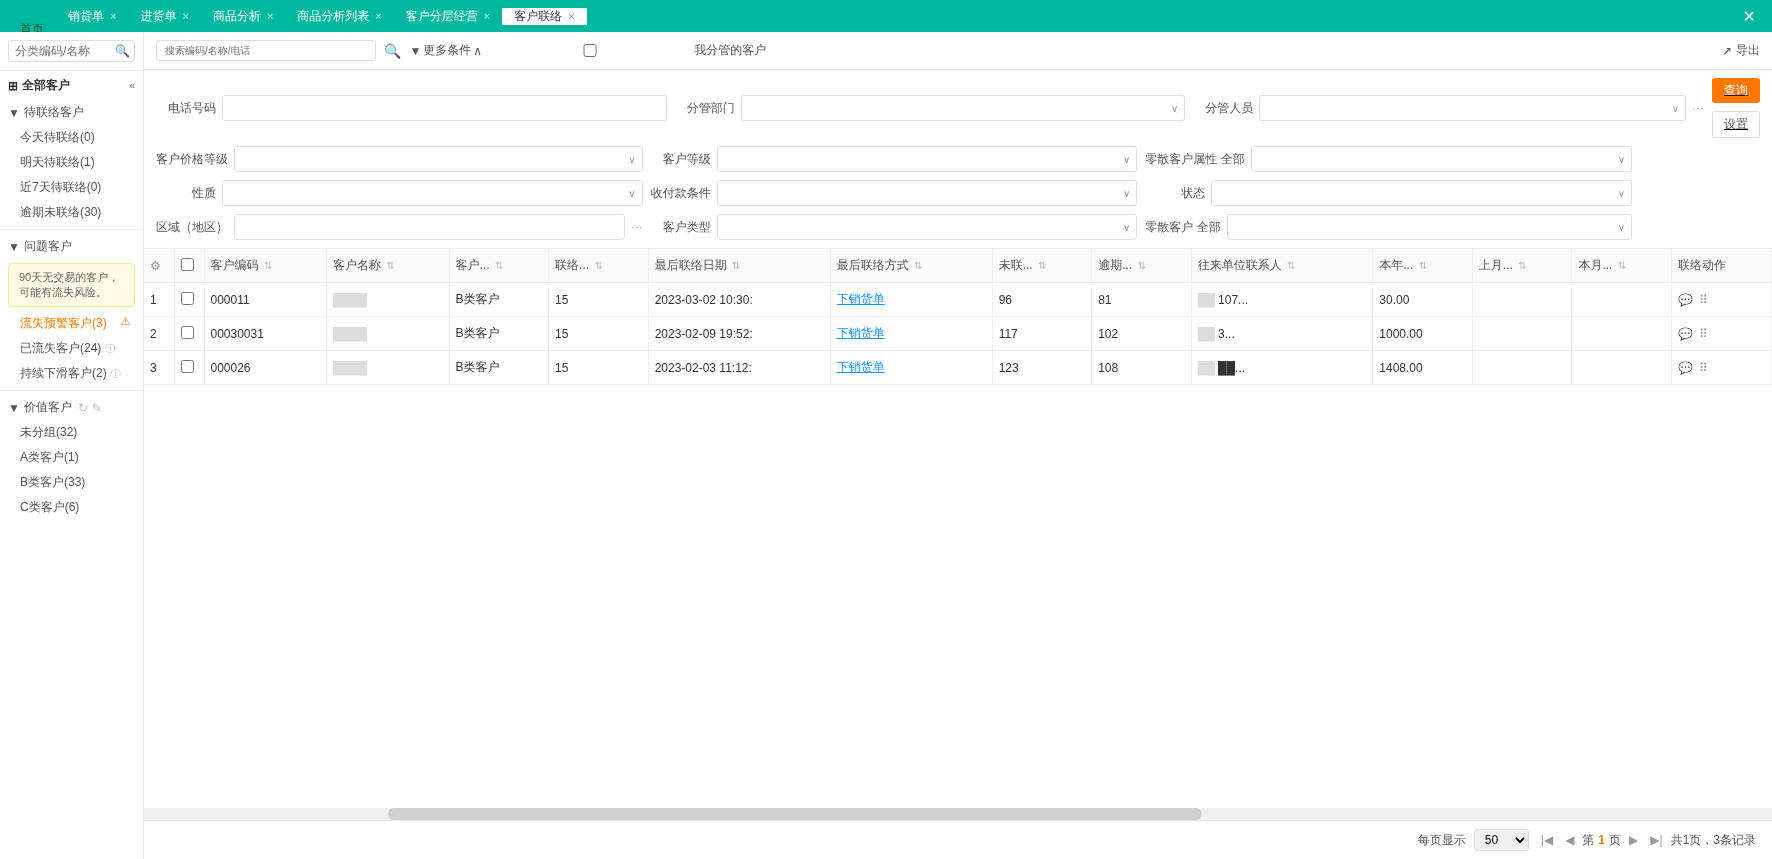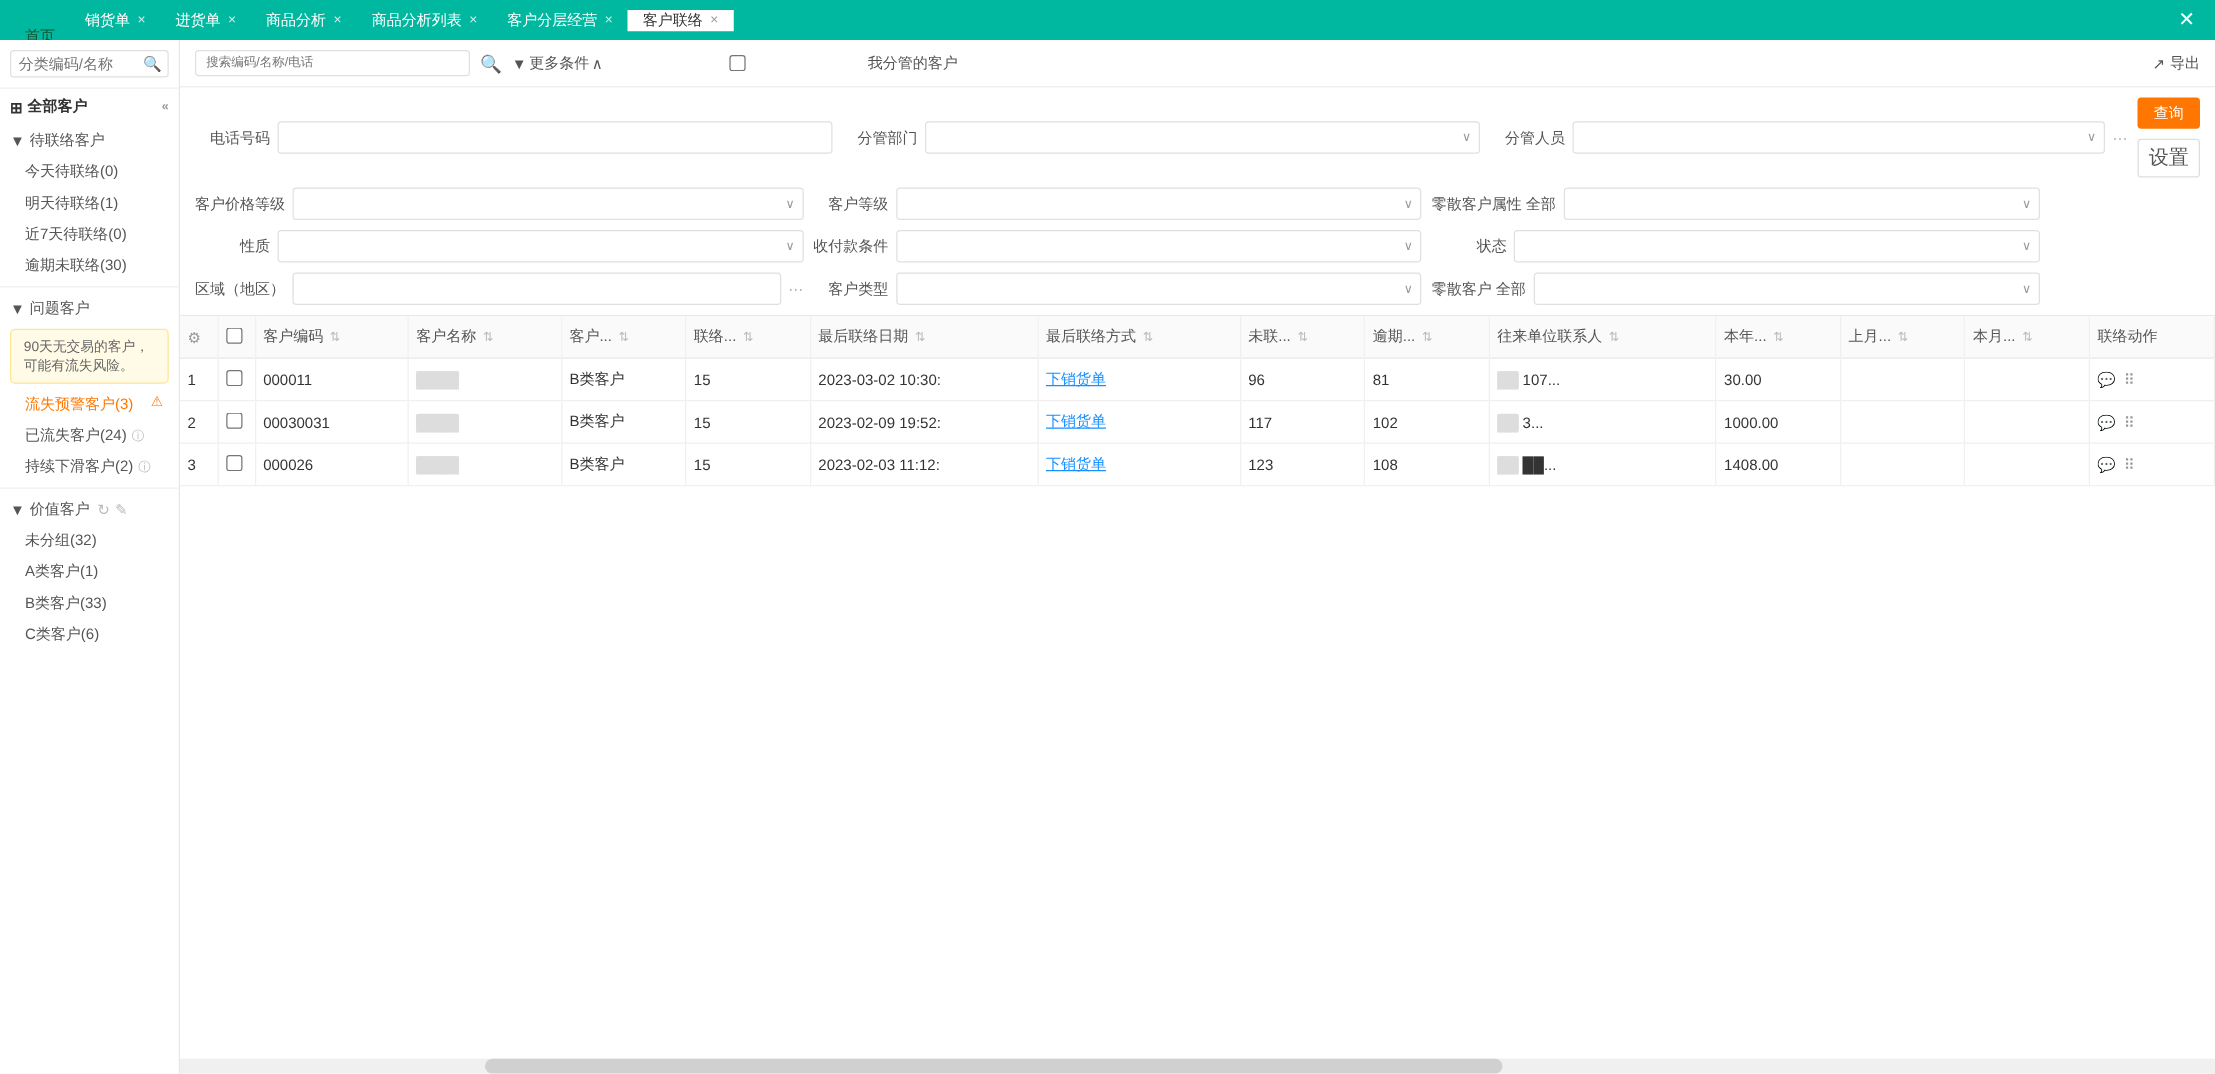"查询" .btn-group { text-decoration: none -> underline }
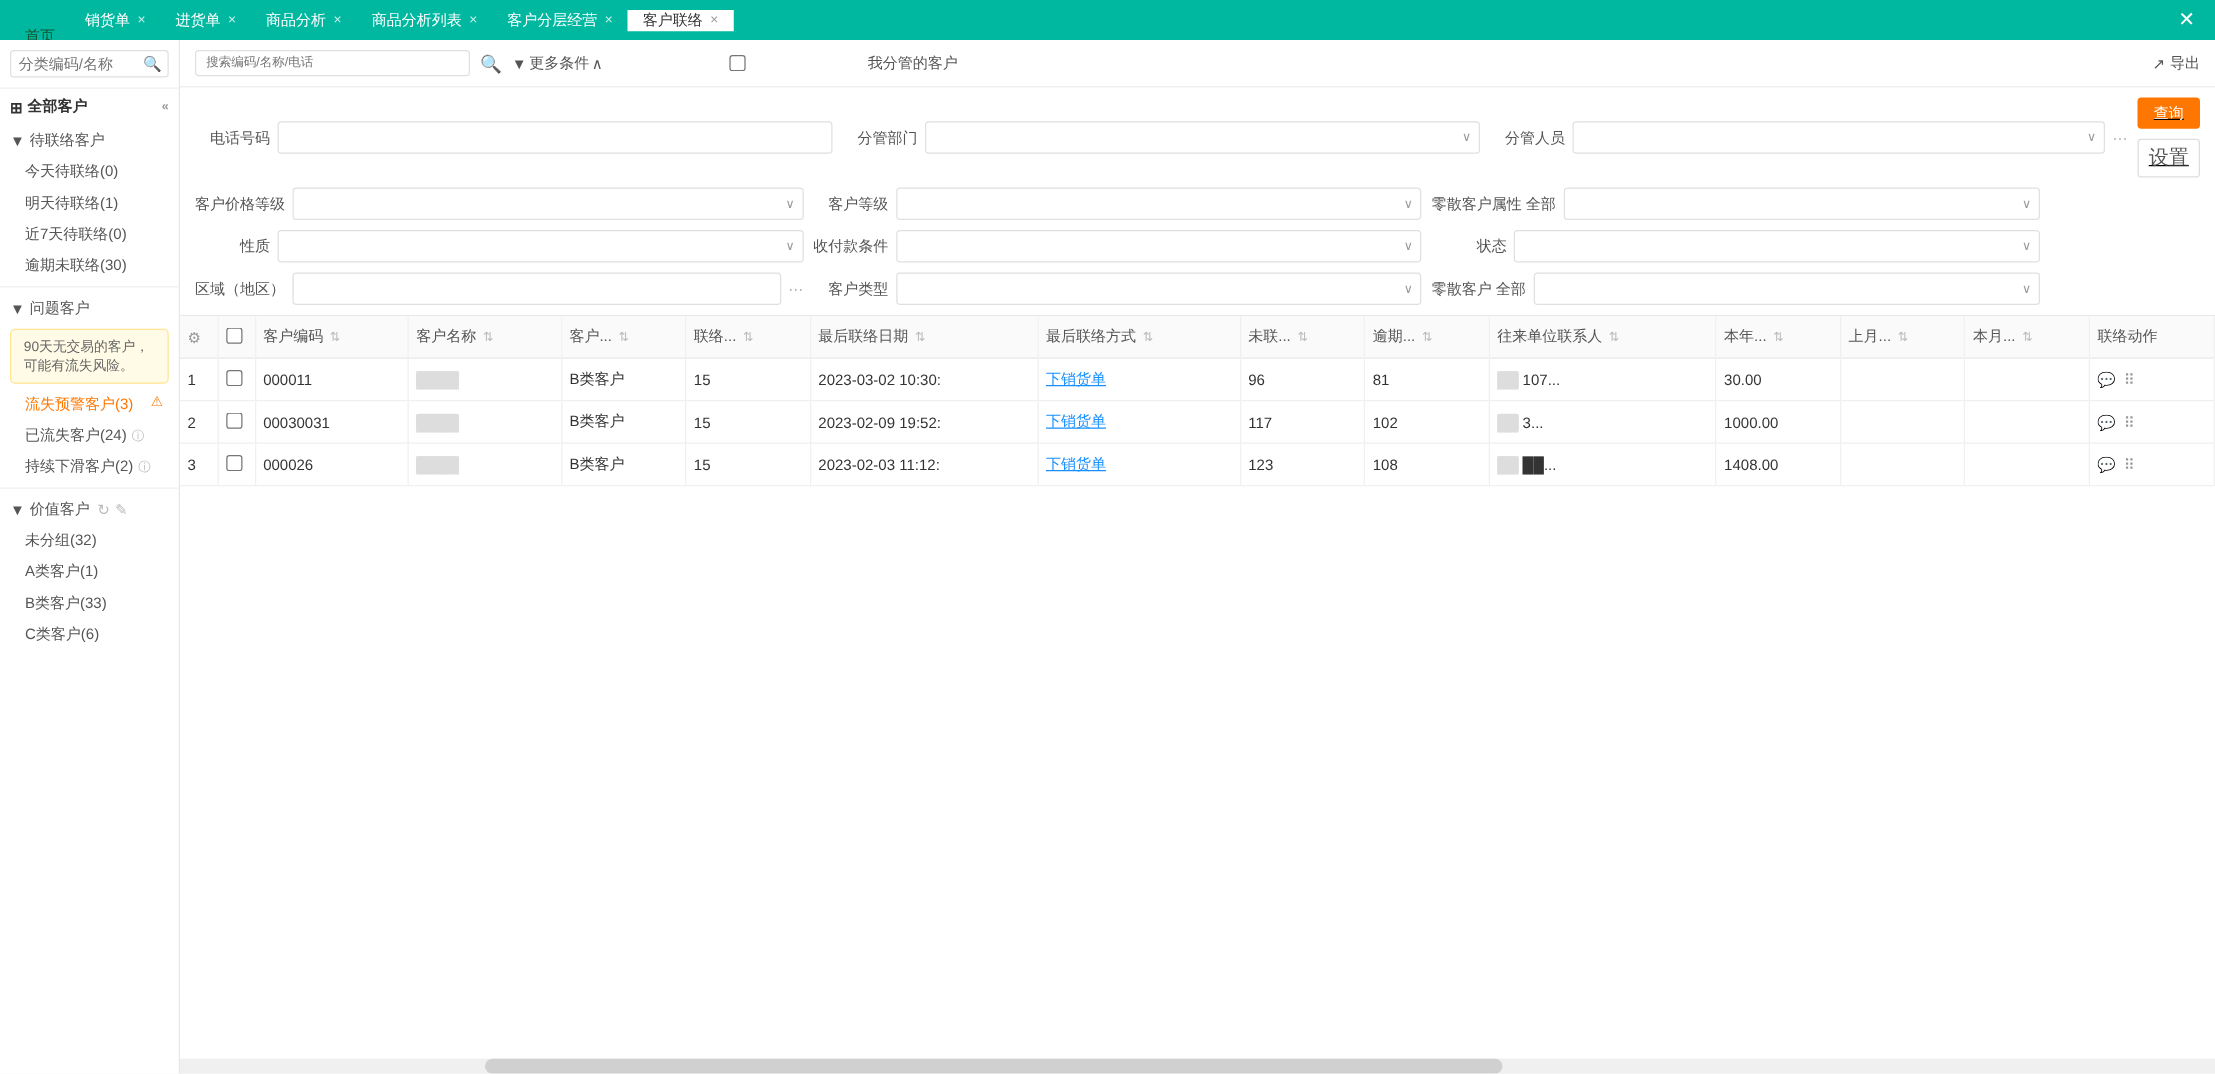"设置" .settings-btn { font-size: 16px -> 12px }
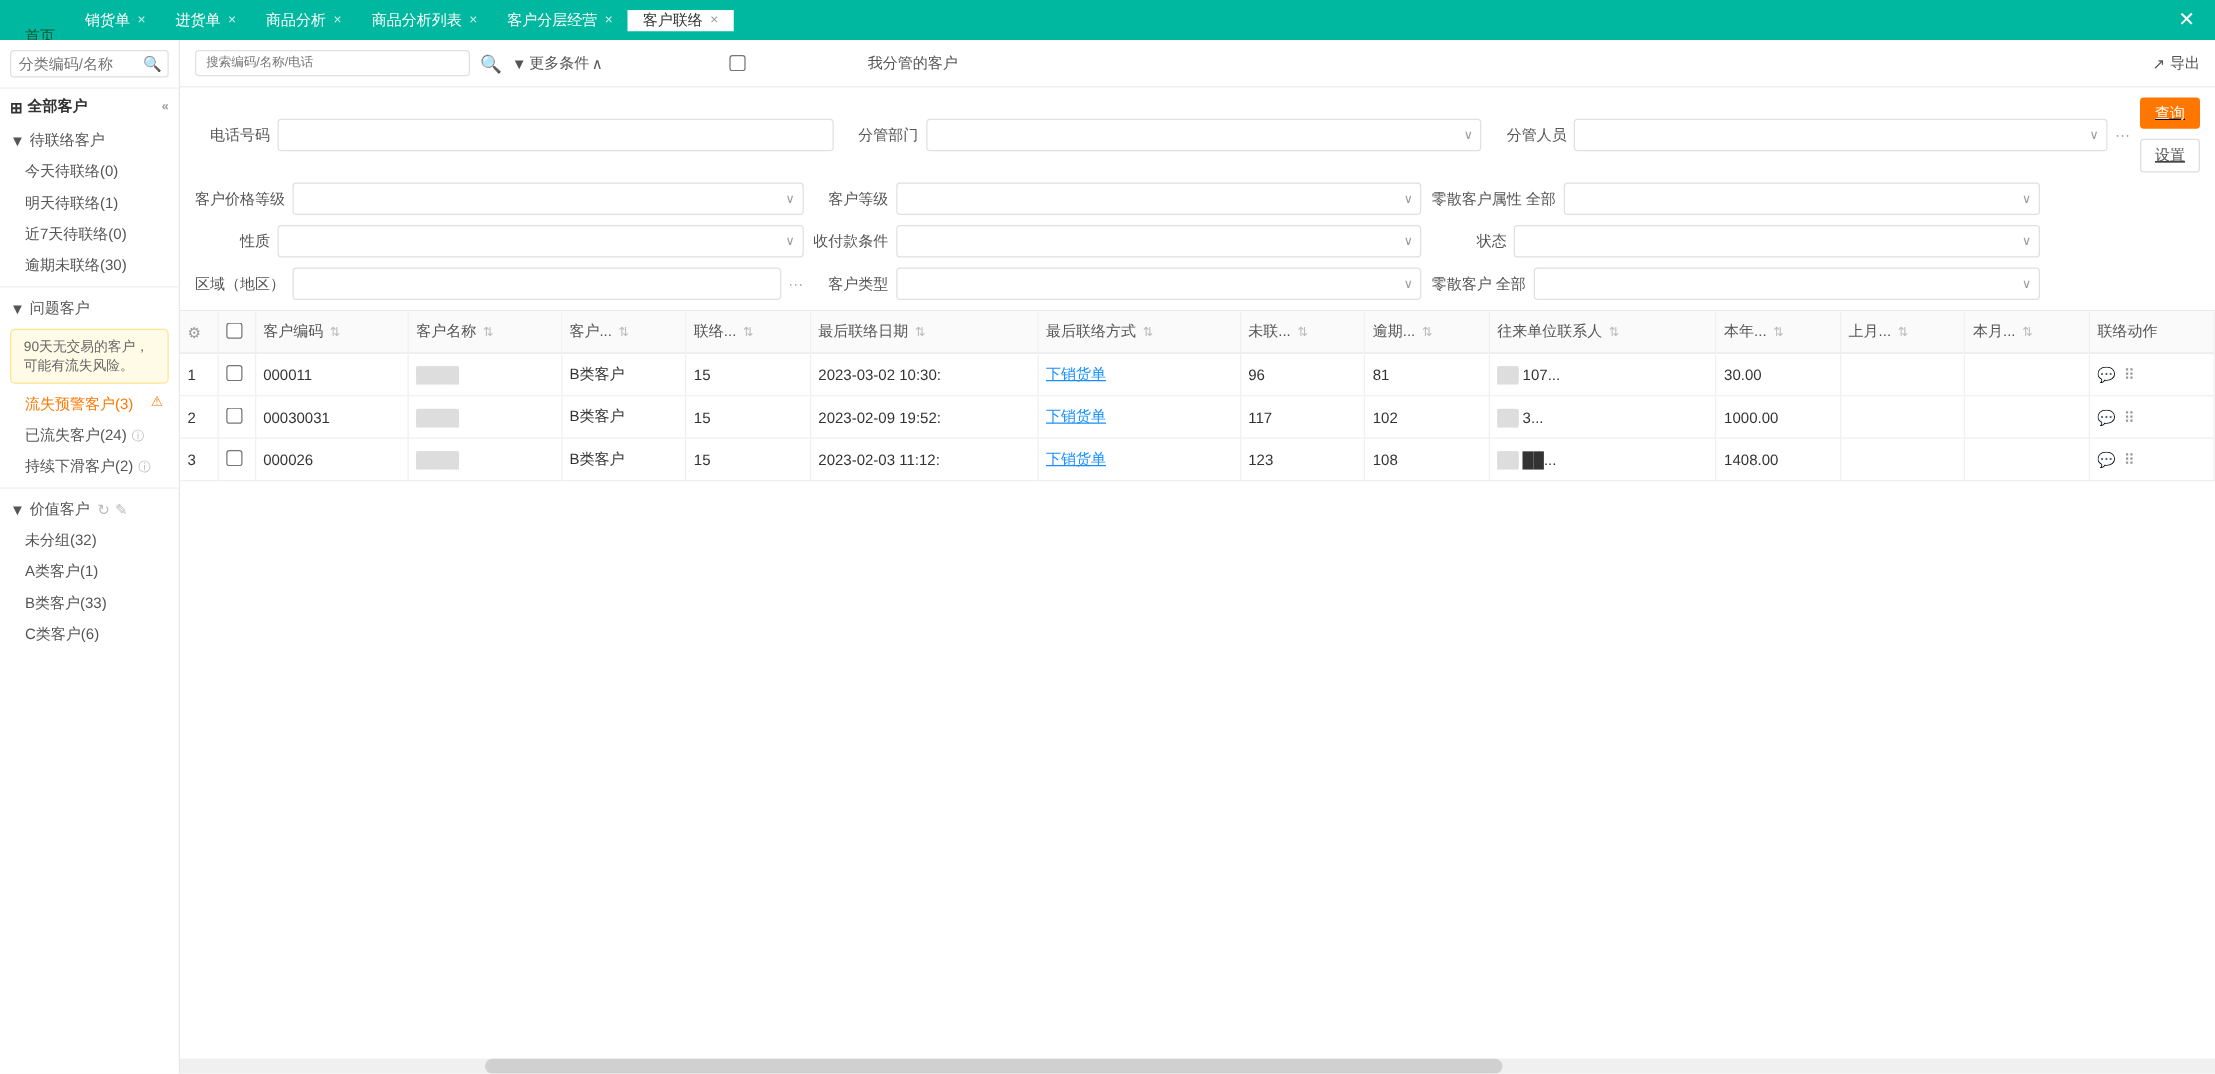"每页显示" div.table-footer { html: none -> <div> <span>每页显示</span> <select> <option>50</option> <option>100</option> </select> <div> <span>|◀</span> <span>◀</span> <span>第</span> <span>1</span> <span>页</span> <span>▶</span> <span>▶|</span> <span>共1页，3条记录</span> </div> </div> }
